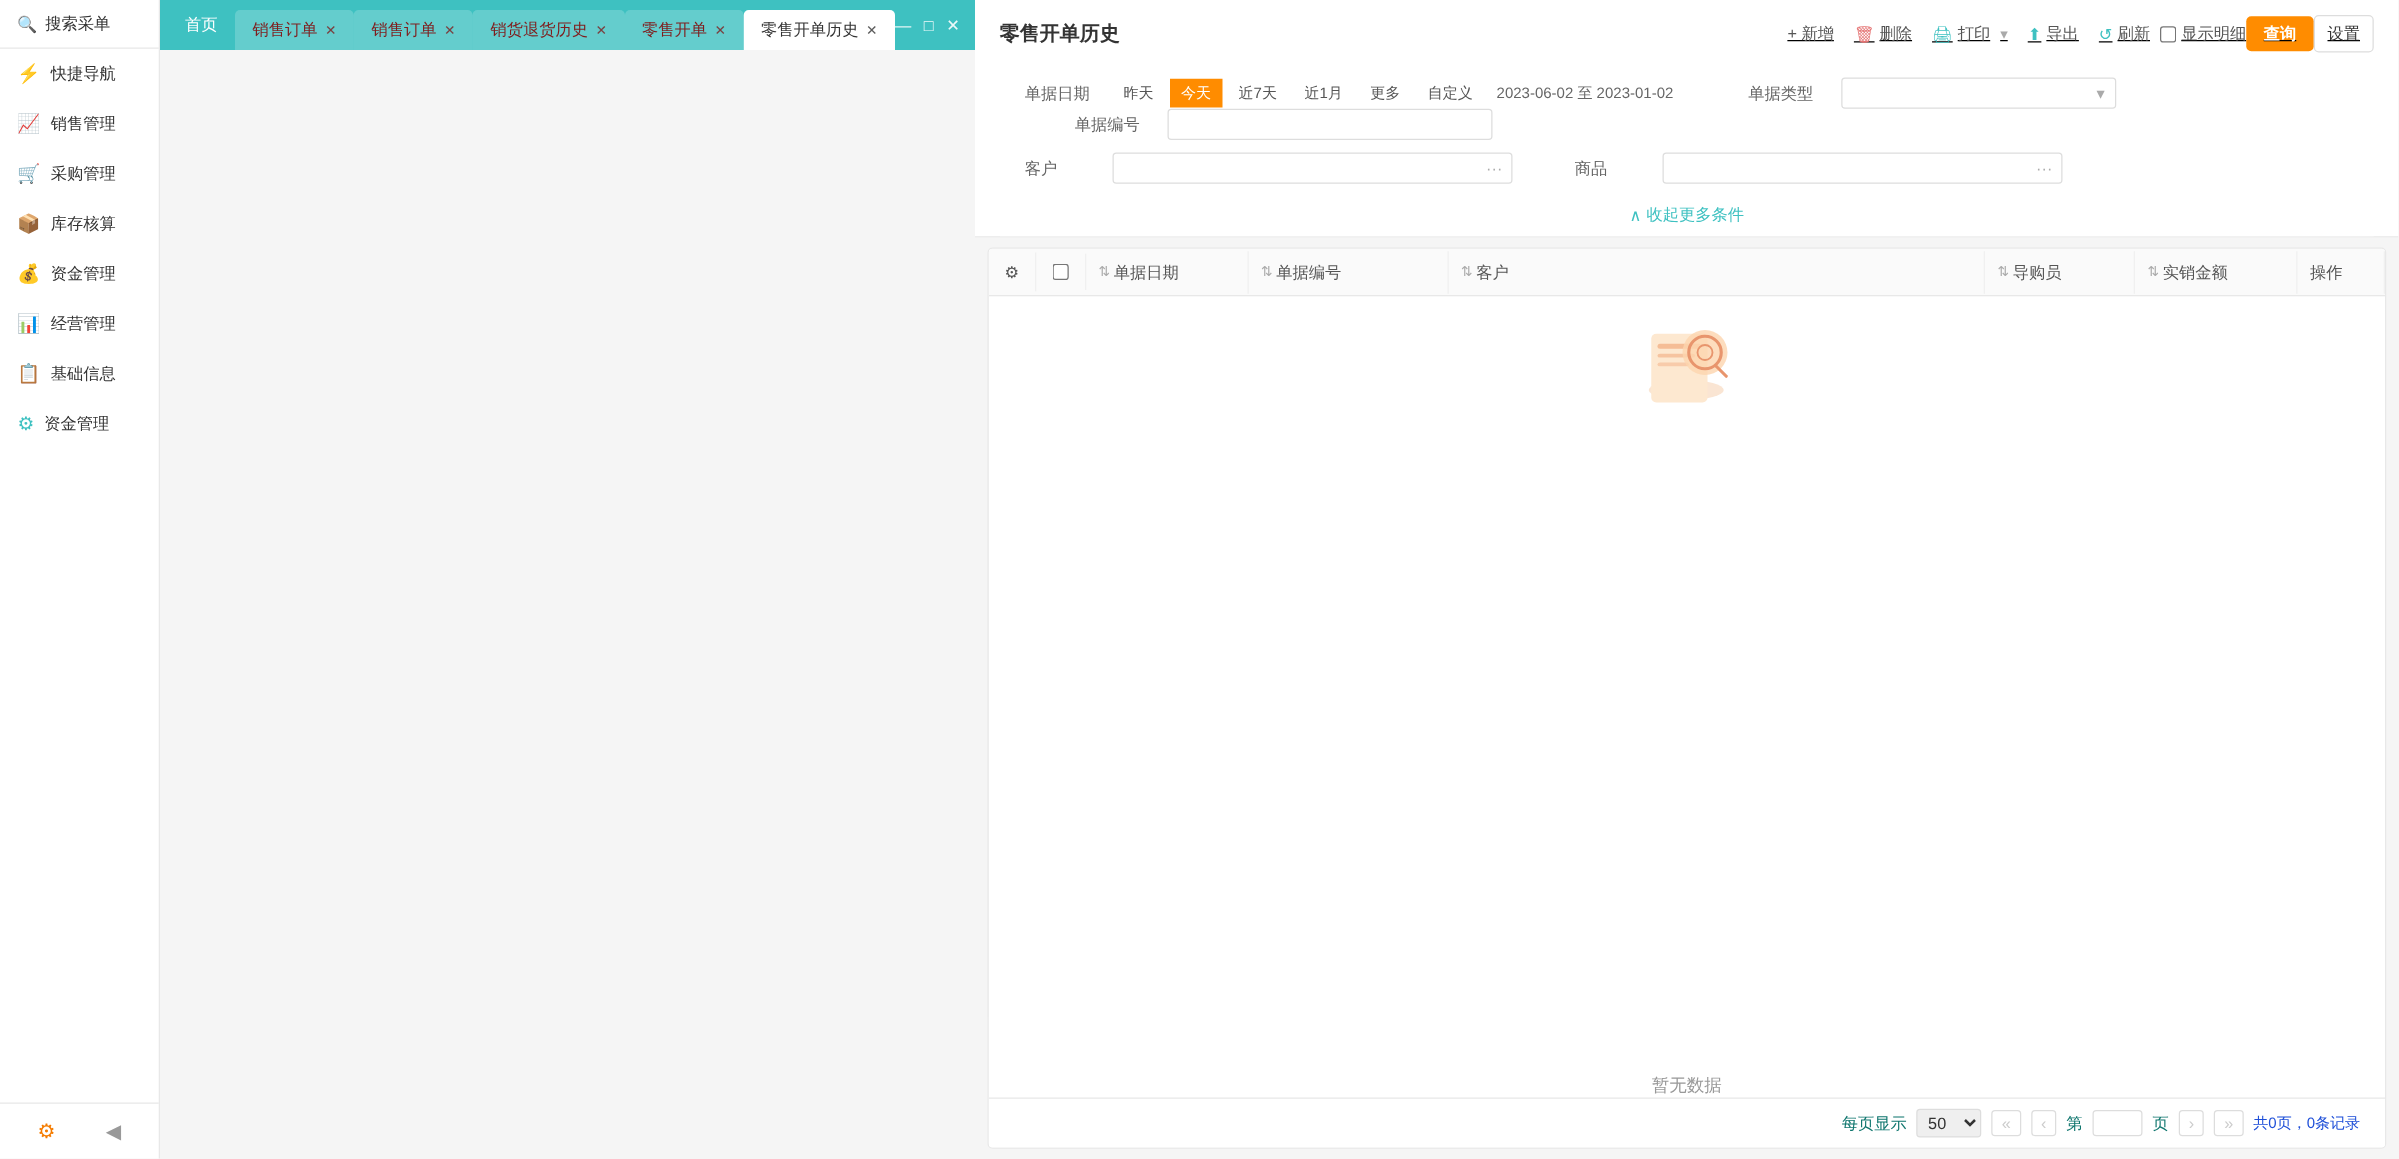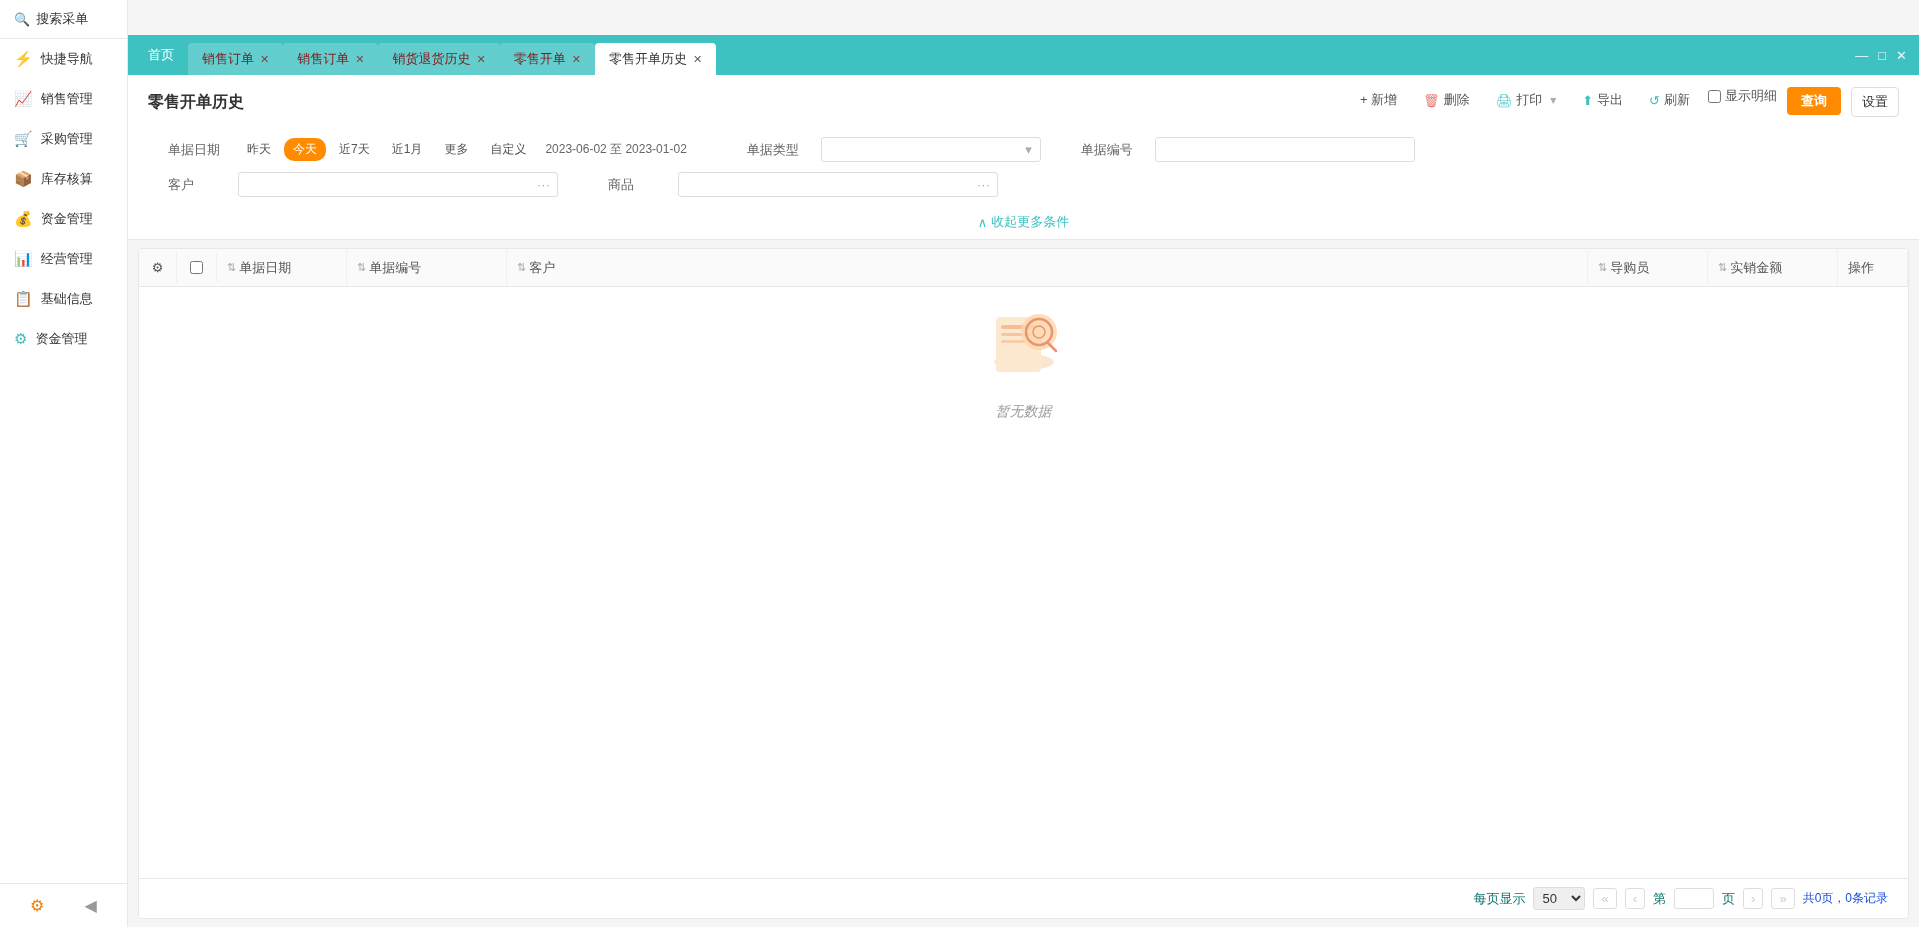"首页" .main { flex-direction: column -> row; margin-top: 35px -> none }
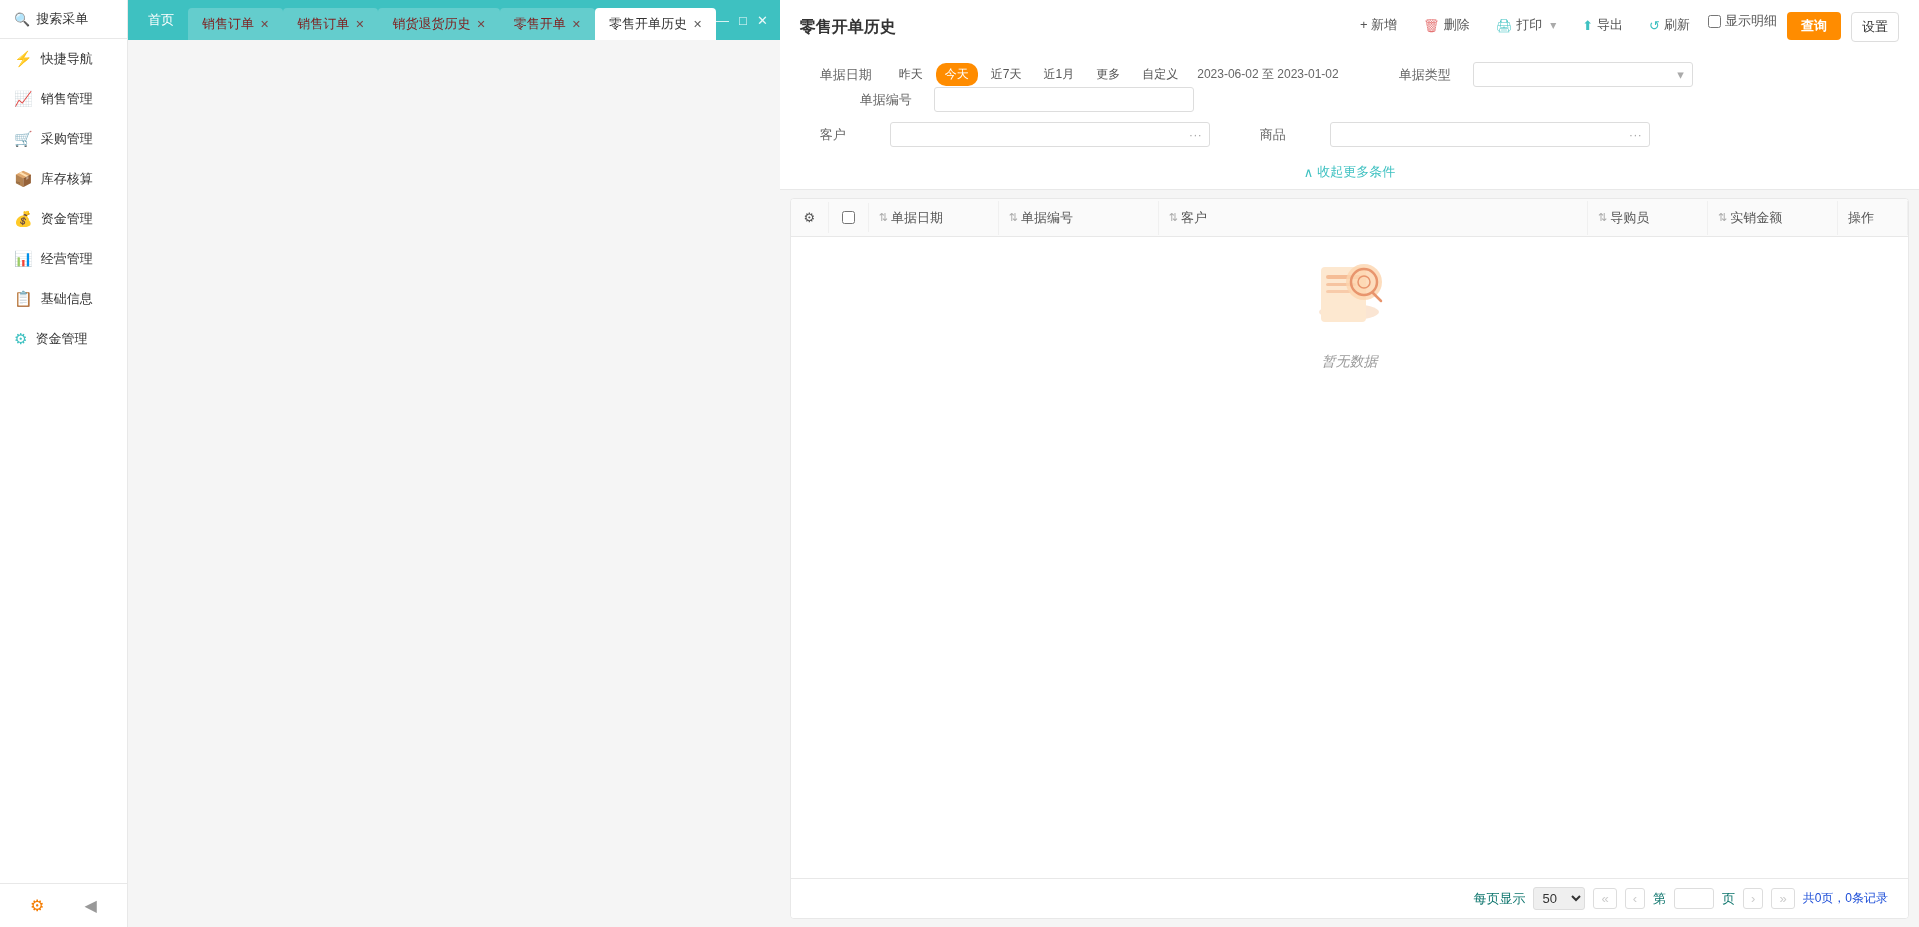"+ 新增" .toolbar { align-items: flex-start -> center; gap: 10px -> none; text-decoration: none -> underline }
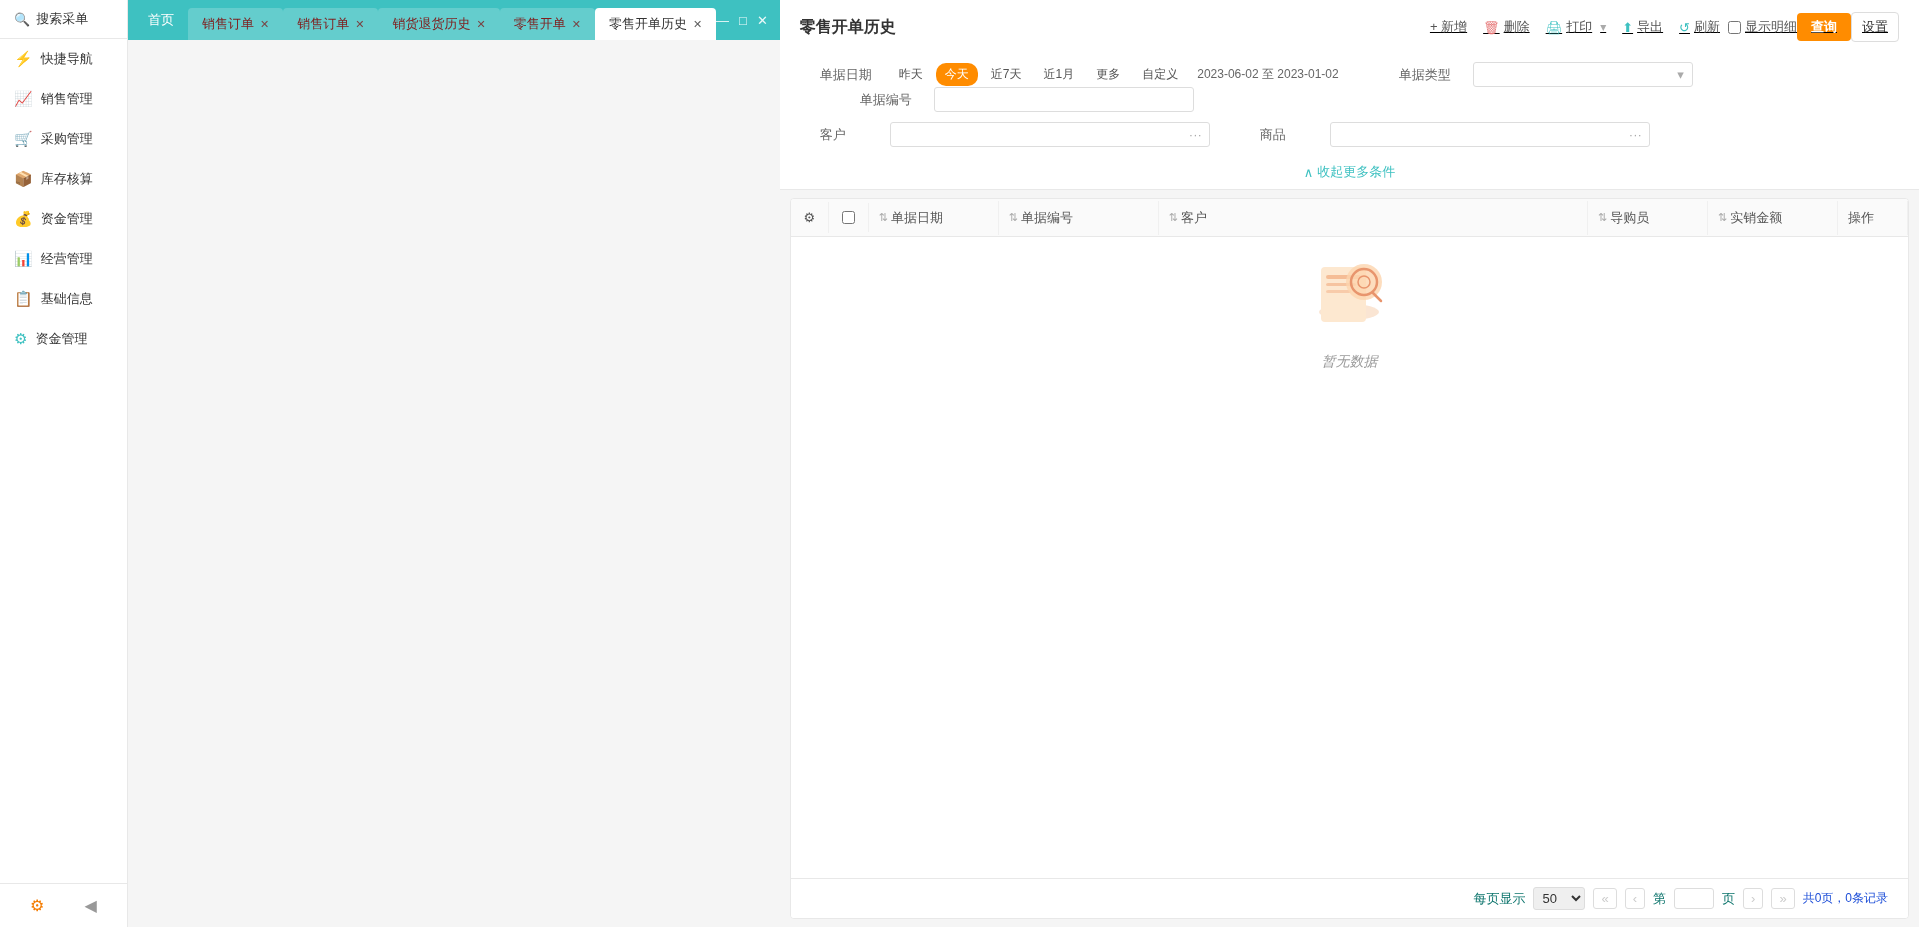"今天" .date-btn.active { border-radius: 10px -> 0 }
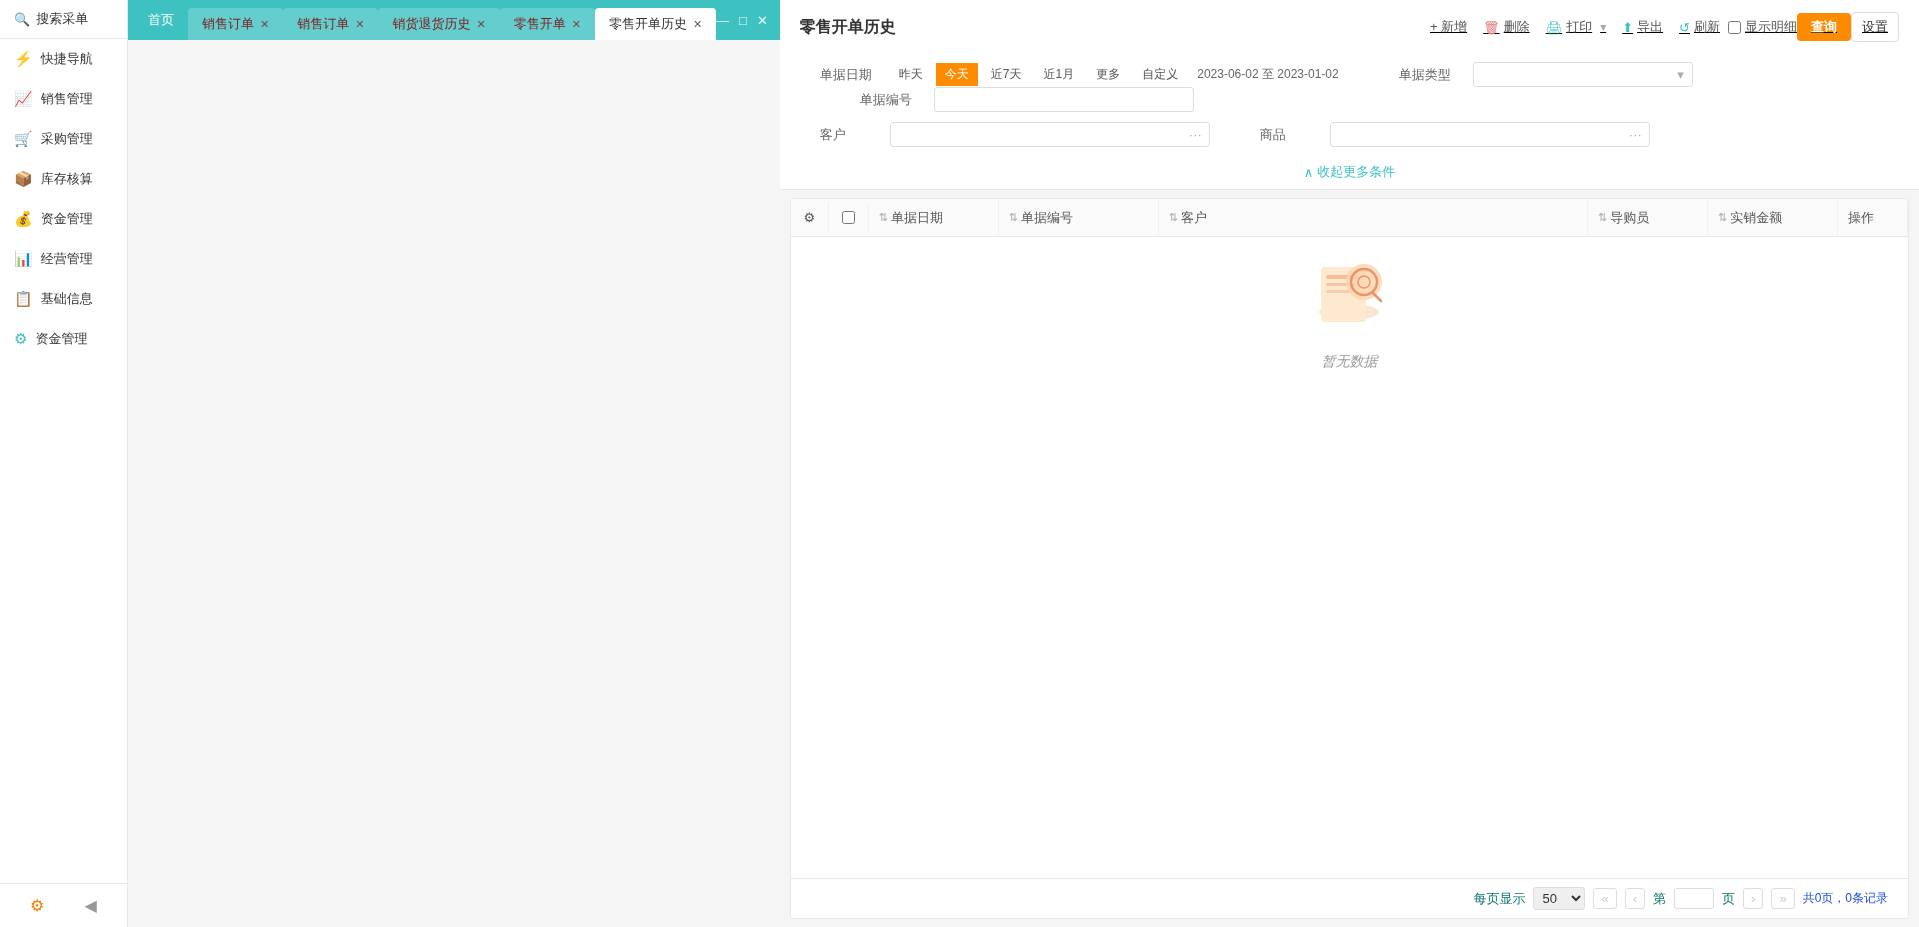"暂无数据" .empty-state { font-style: italic -> none; justify-content: flex-start -> space-between }
